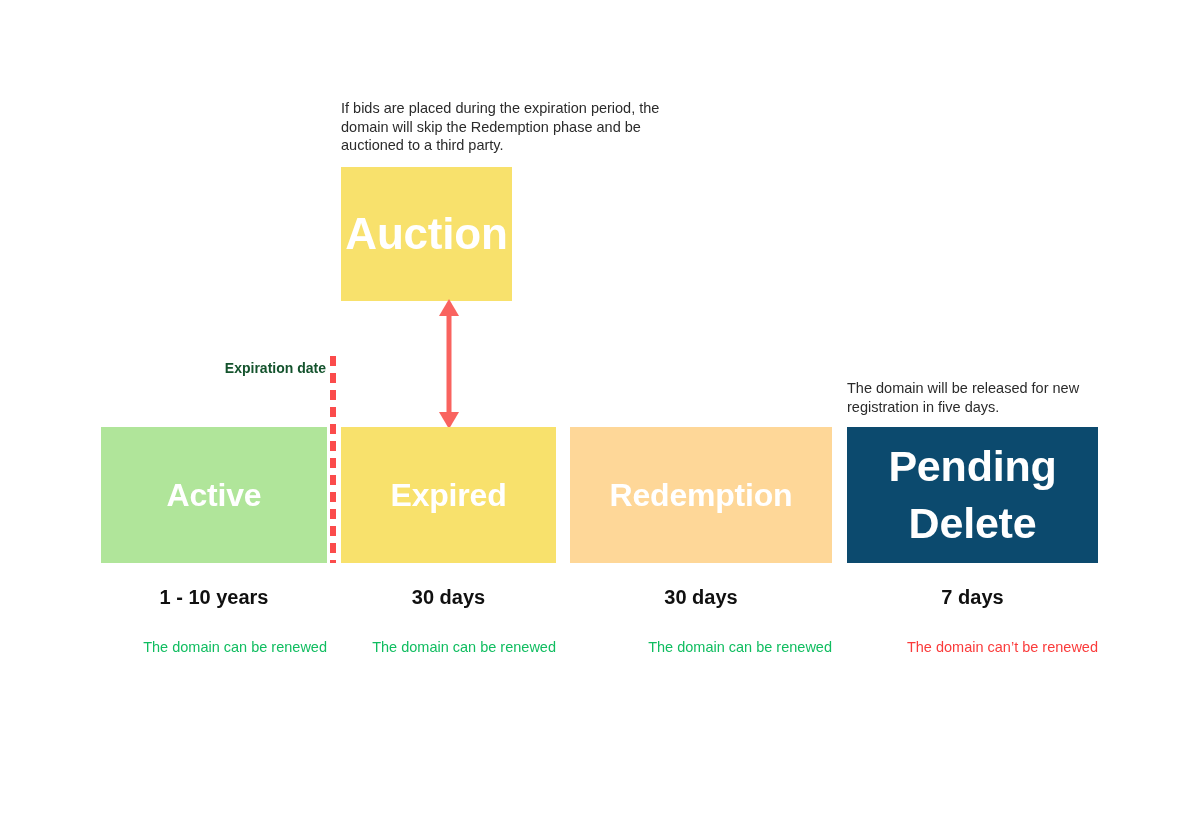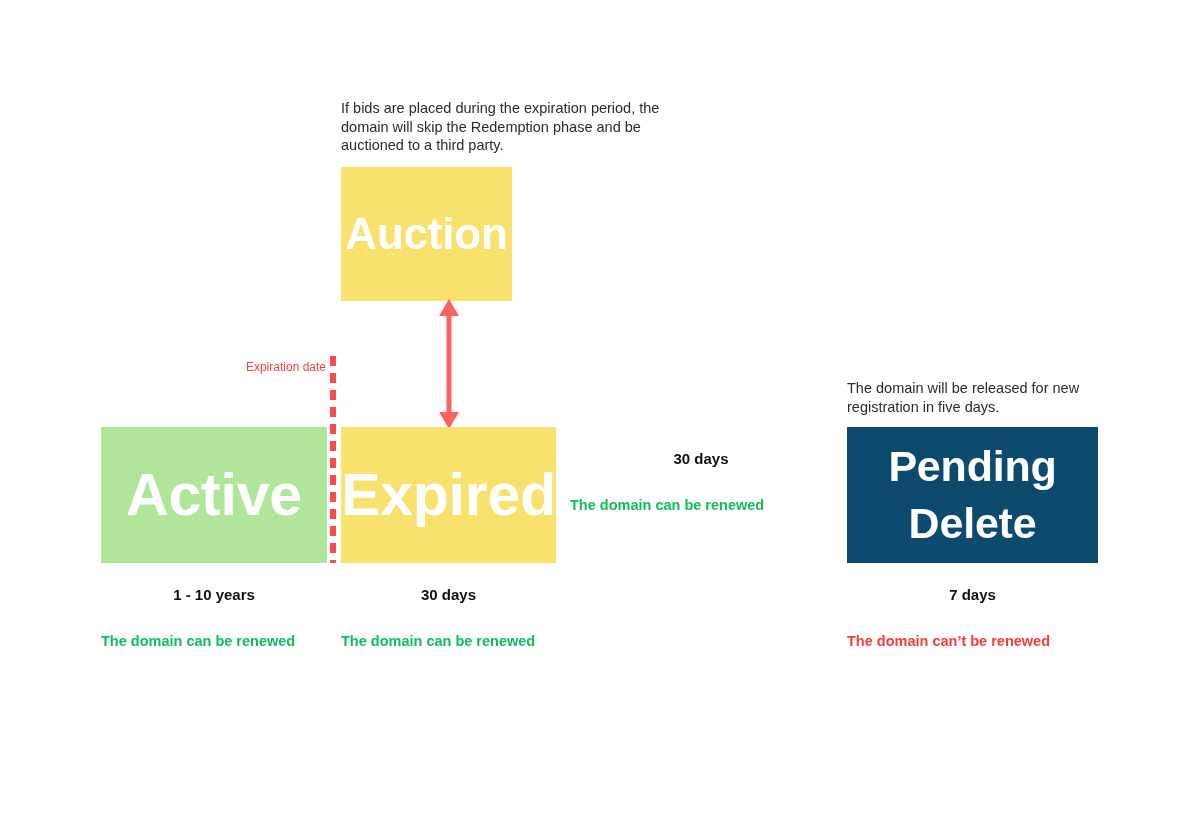"Expiration date" #expiration-label { color: #ef4444 -> #14532d; font-size: 12px -> 14px; font-weight: normal -> bold }
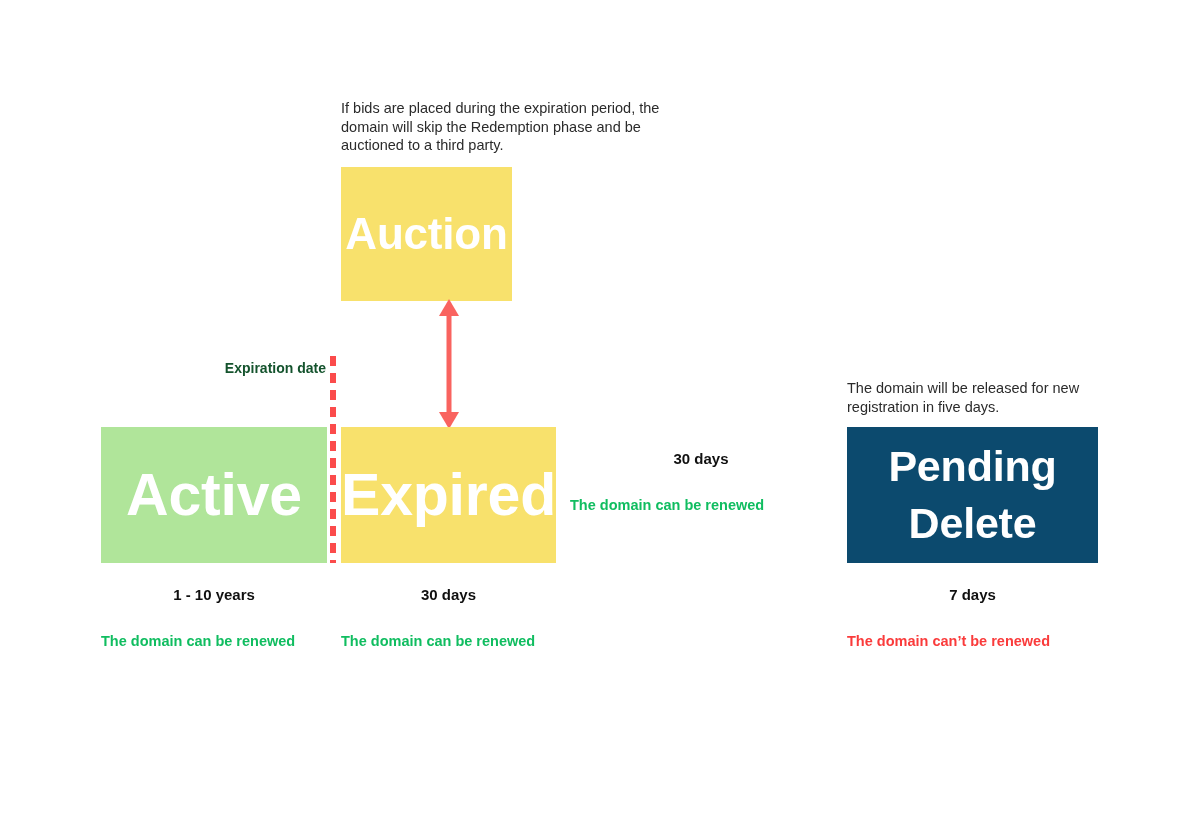"Active" .phase-col .box { font-size: 59px -> 32px }
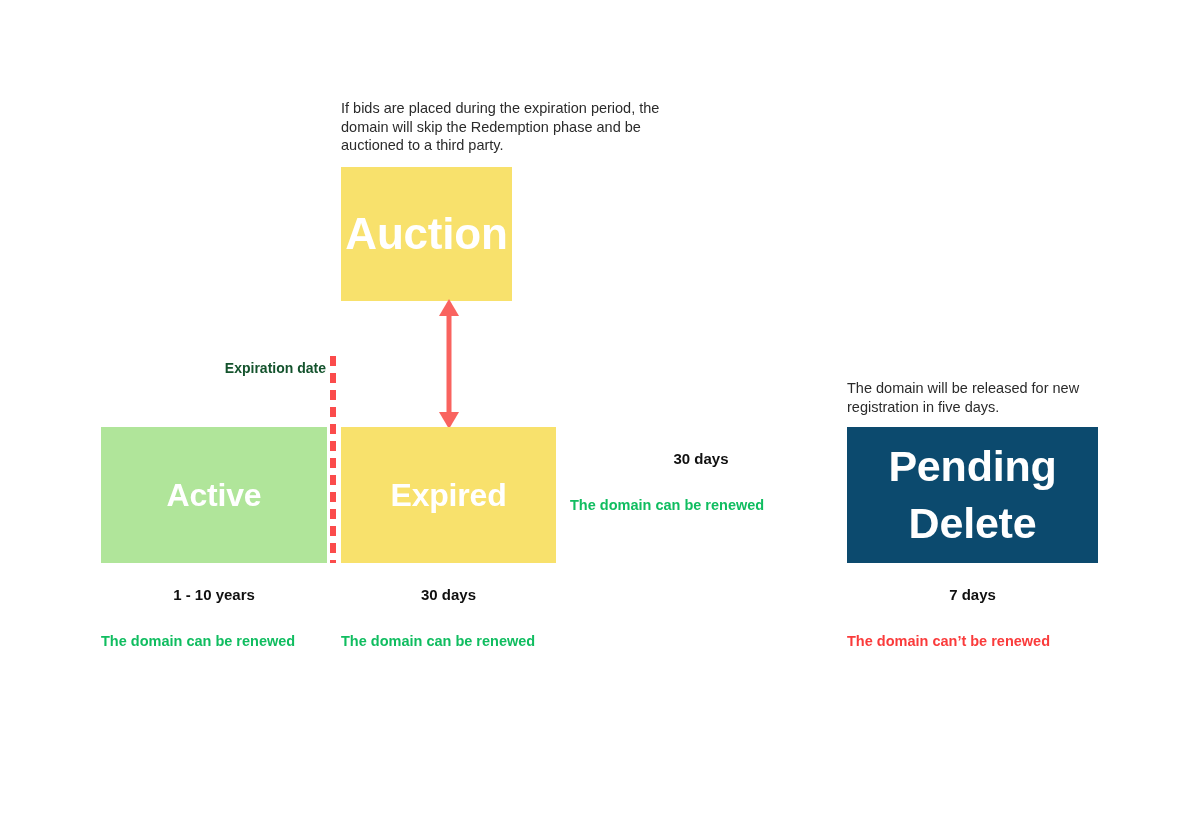"Redemption" div.box { html: none -> <div> <span>Redemption</span> </div> }
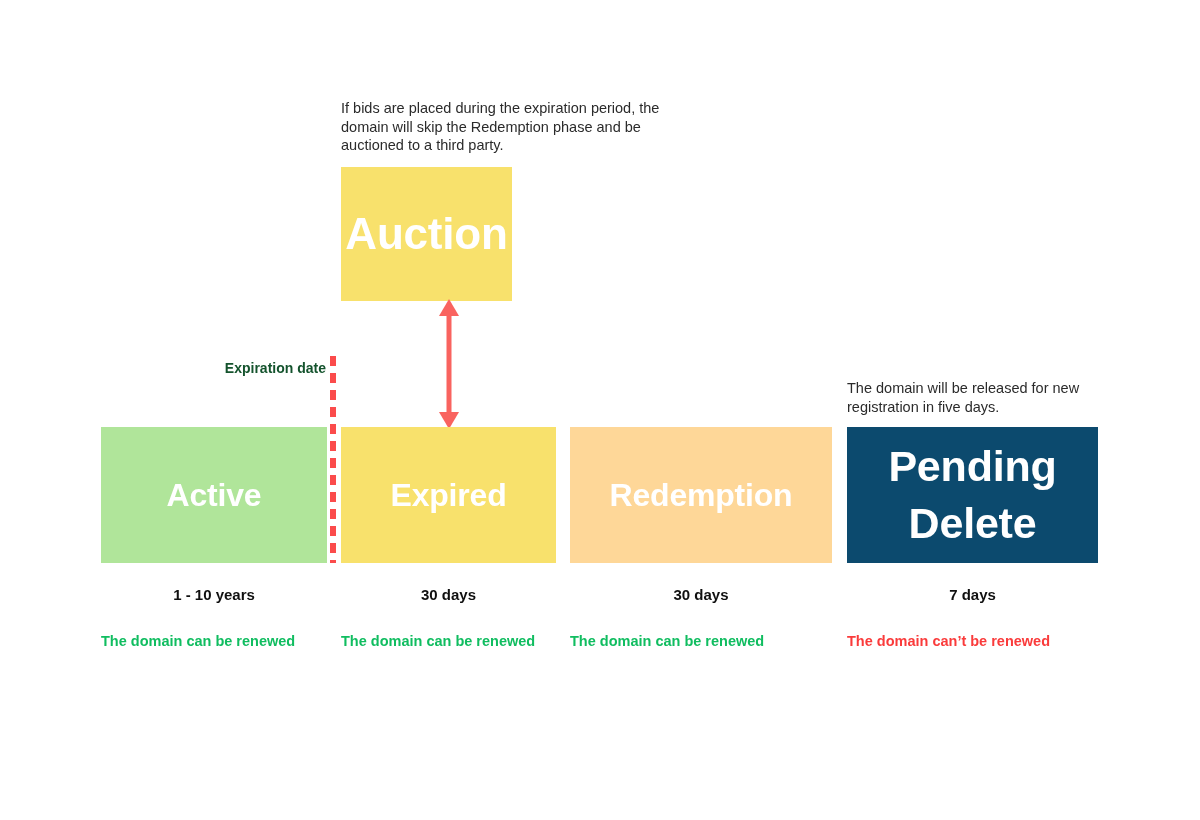"1 - 10 years" .phase-col .duration { font-size: 15px -> 20px }
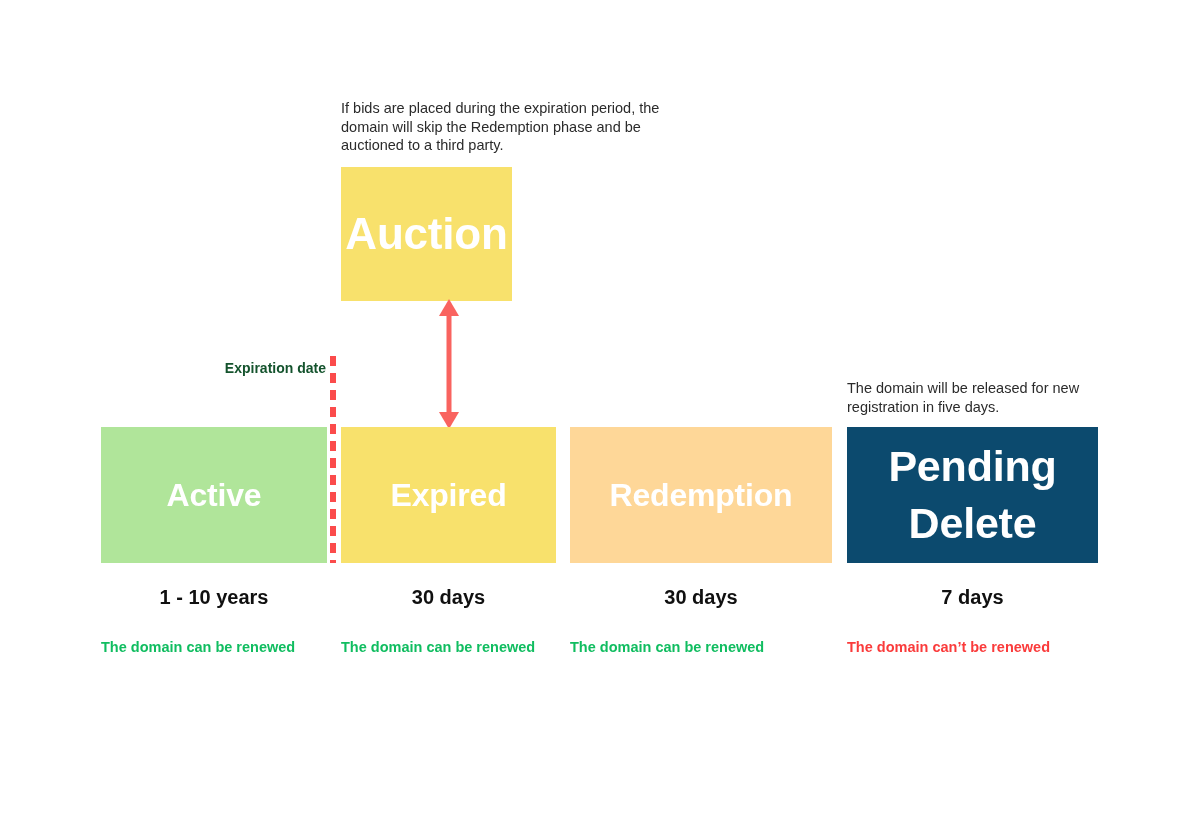"The domain can be renewed" .phase-col .renewal { font-weight: bold -> normal; text-align: left -> right }
